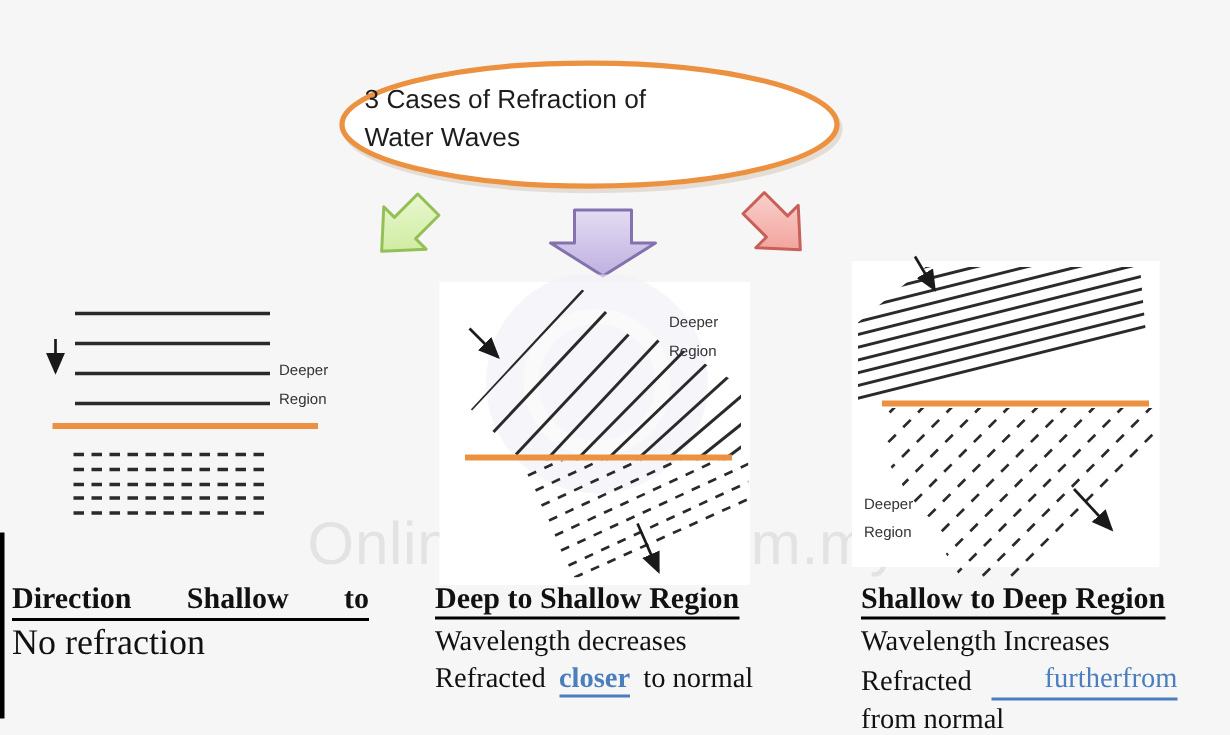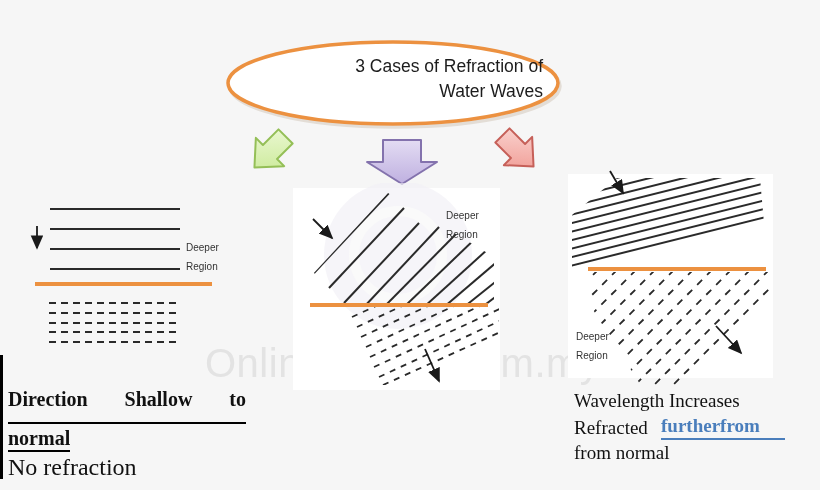"3 Cases of Refraction of" #title { text-align: right -> left }
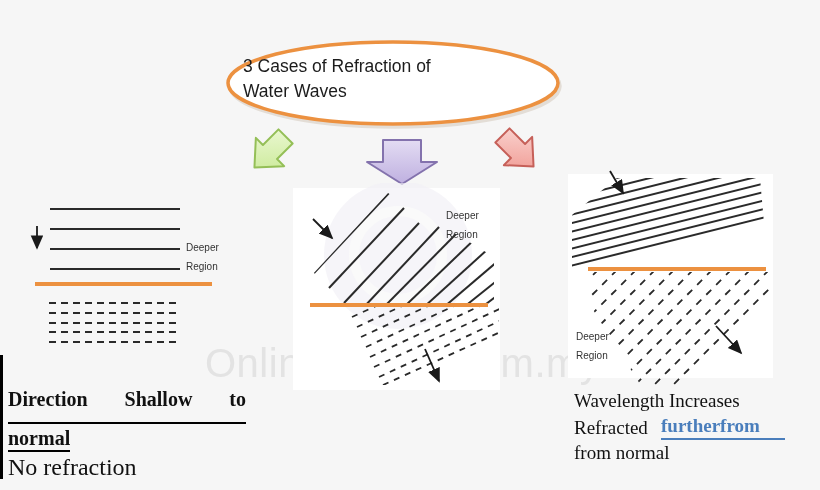"Direction" .jline { padding-bottom: 11px -> 1px }
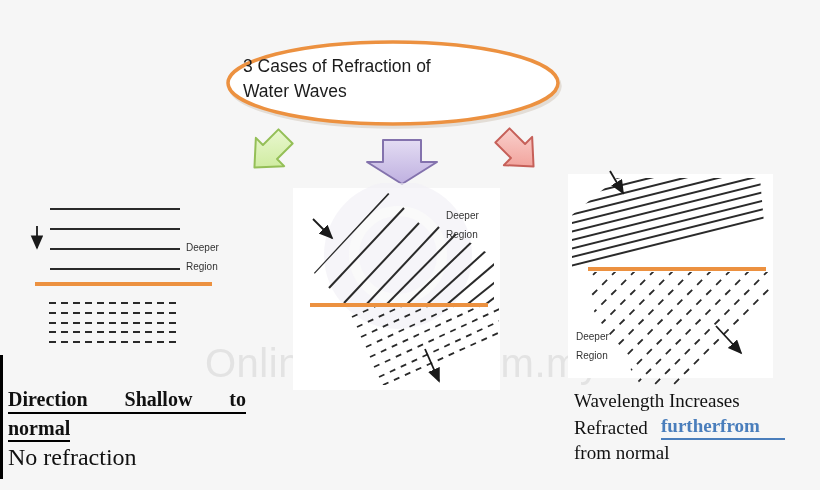"Deep to Shallow Region" div.abs { html: none -> <div> <div> <span>Deep to Shallow Region</span> </div> <div>Wavelength decreases</div> <div> <span>Refracted</span> <span>closer</span> <span>to normal</span> </div> </div> }
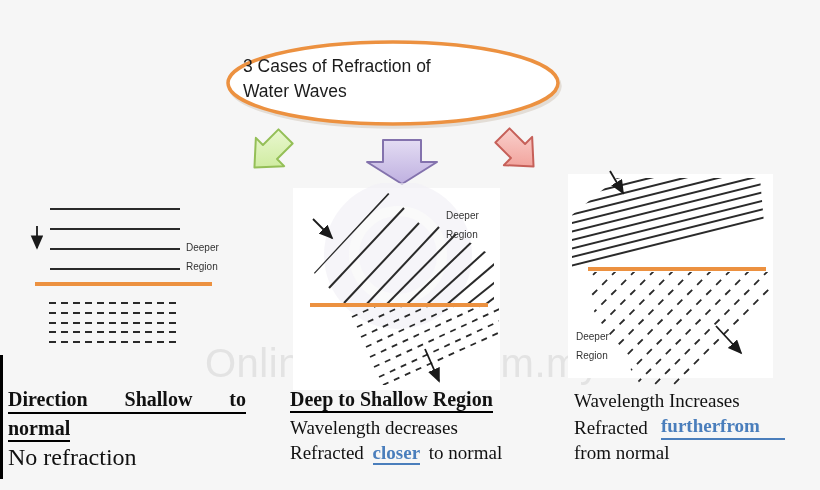"Shallow to Deep Region" div { html: none -> <div> <span>Shallow to Deep Region</span> </div> }
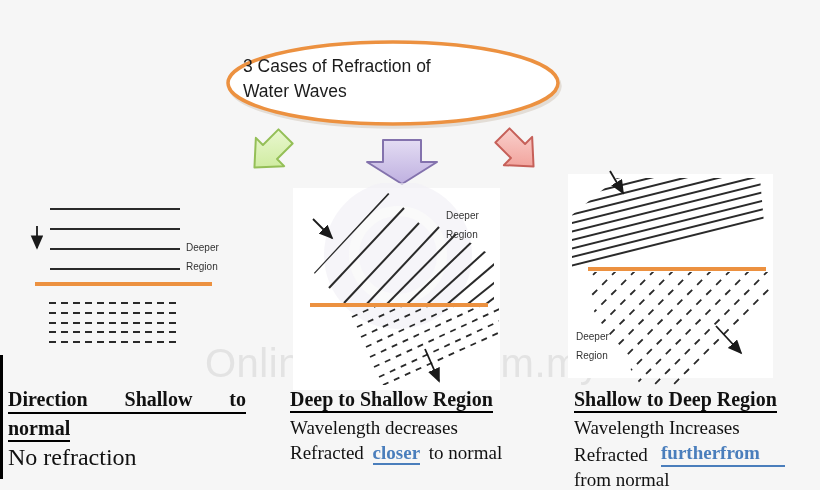"normal" div { html: <div> <span>normal</span> </div> -> none }
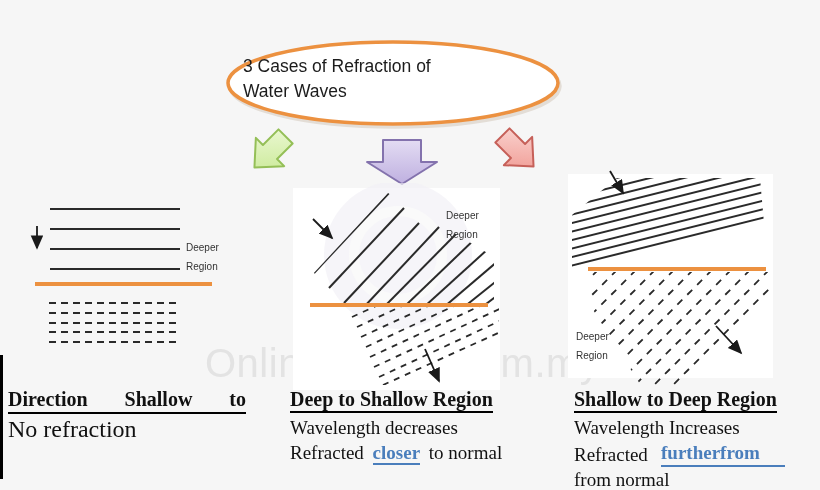"further" .linkpair { font-weight: bold -> normal; justify-content: flex-start -> flex-end }
